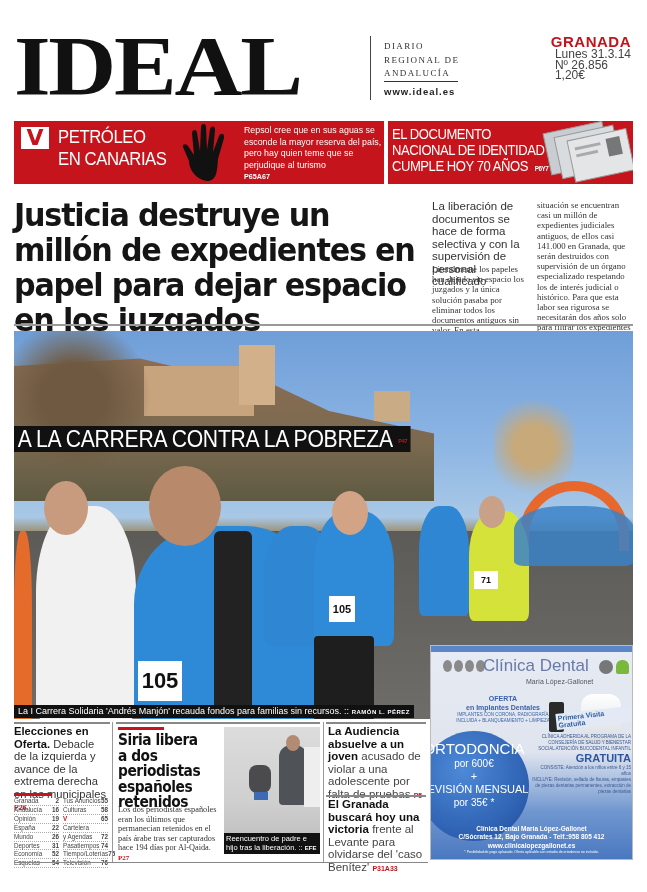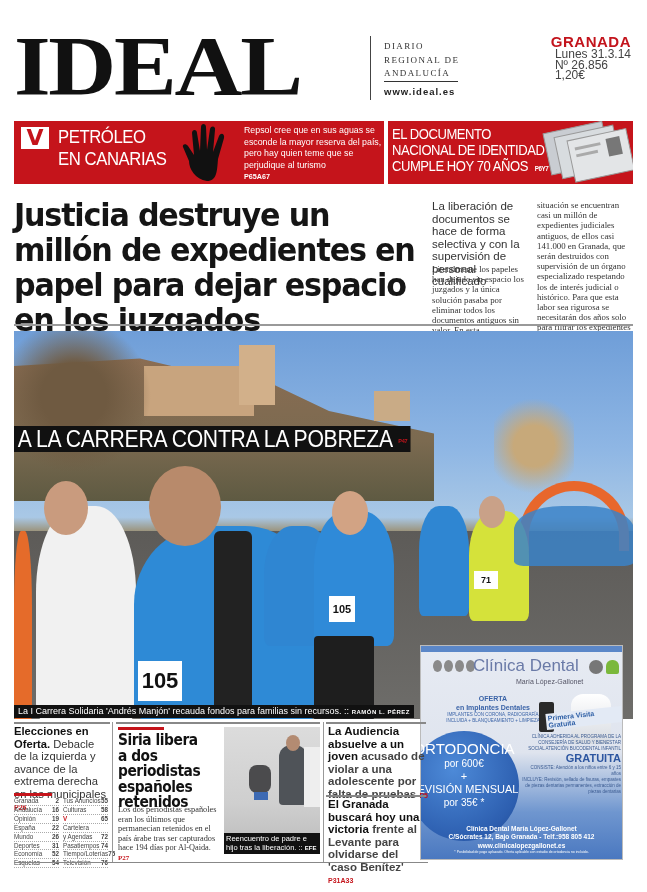"Clínica Dental" .ad { left: 420px -> 430px }
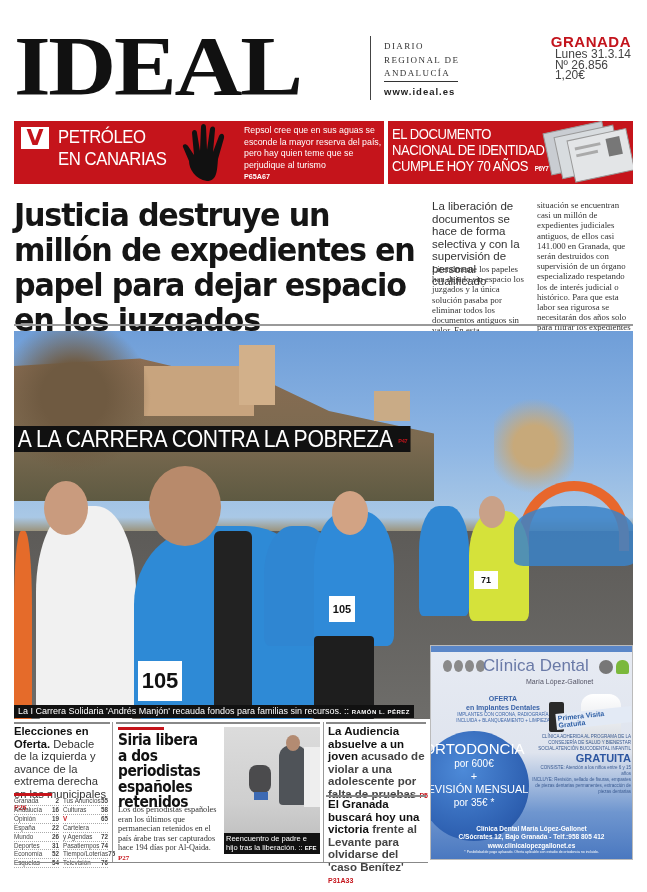"acusado de violar a una" .s3b { font-weight: bold -> normal }
